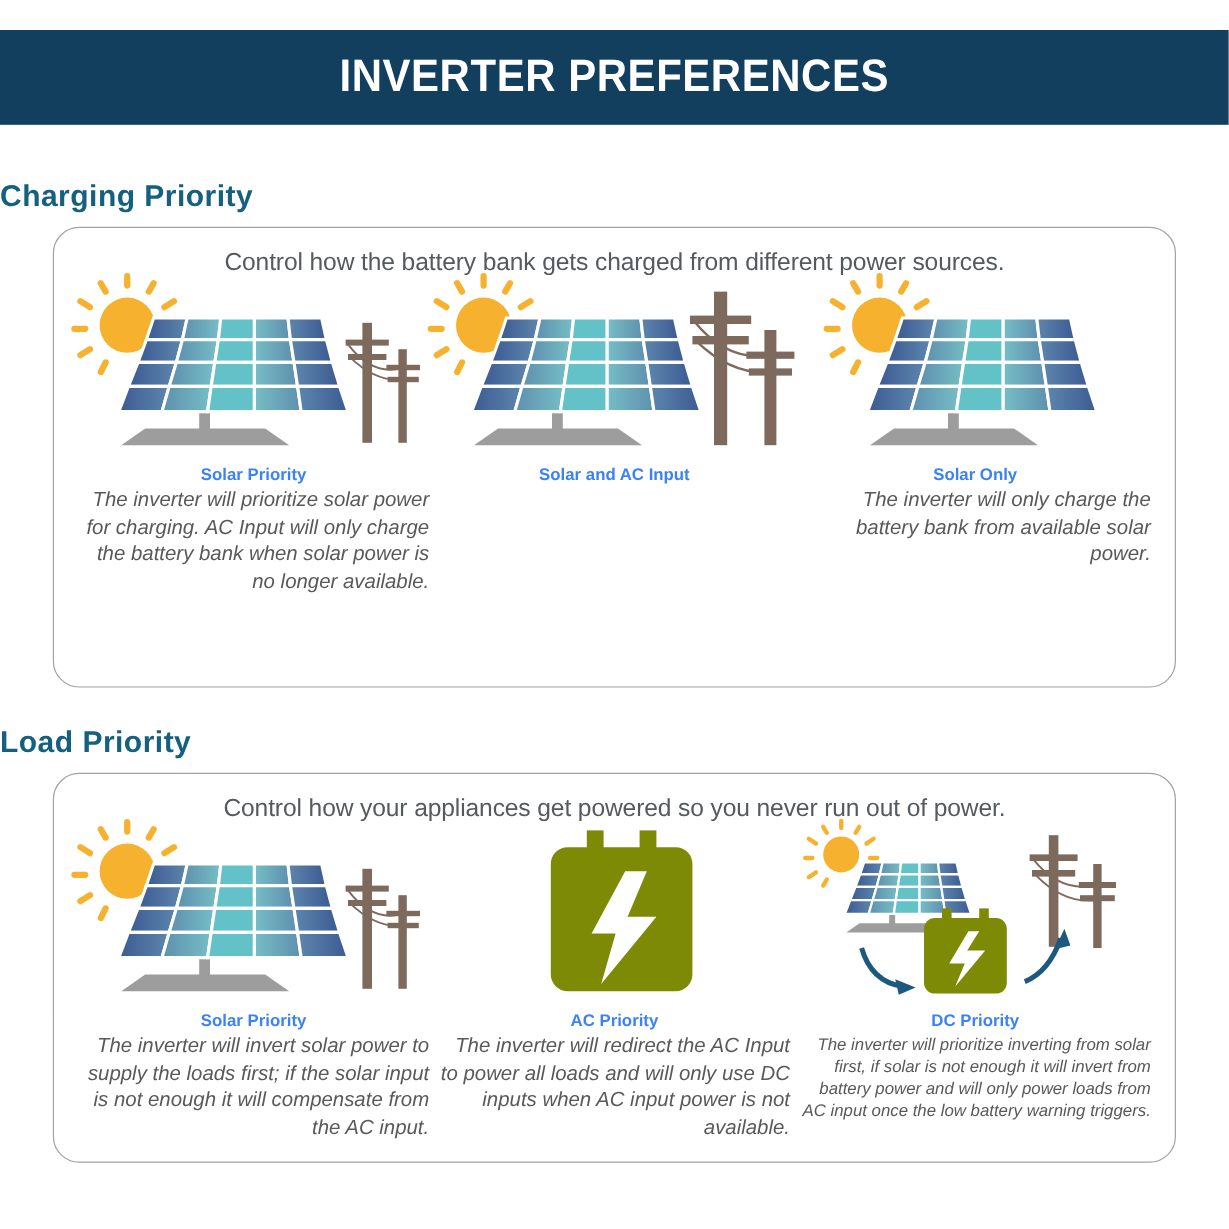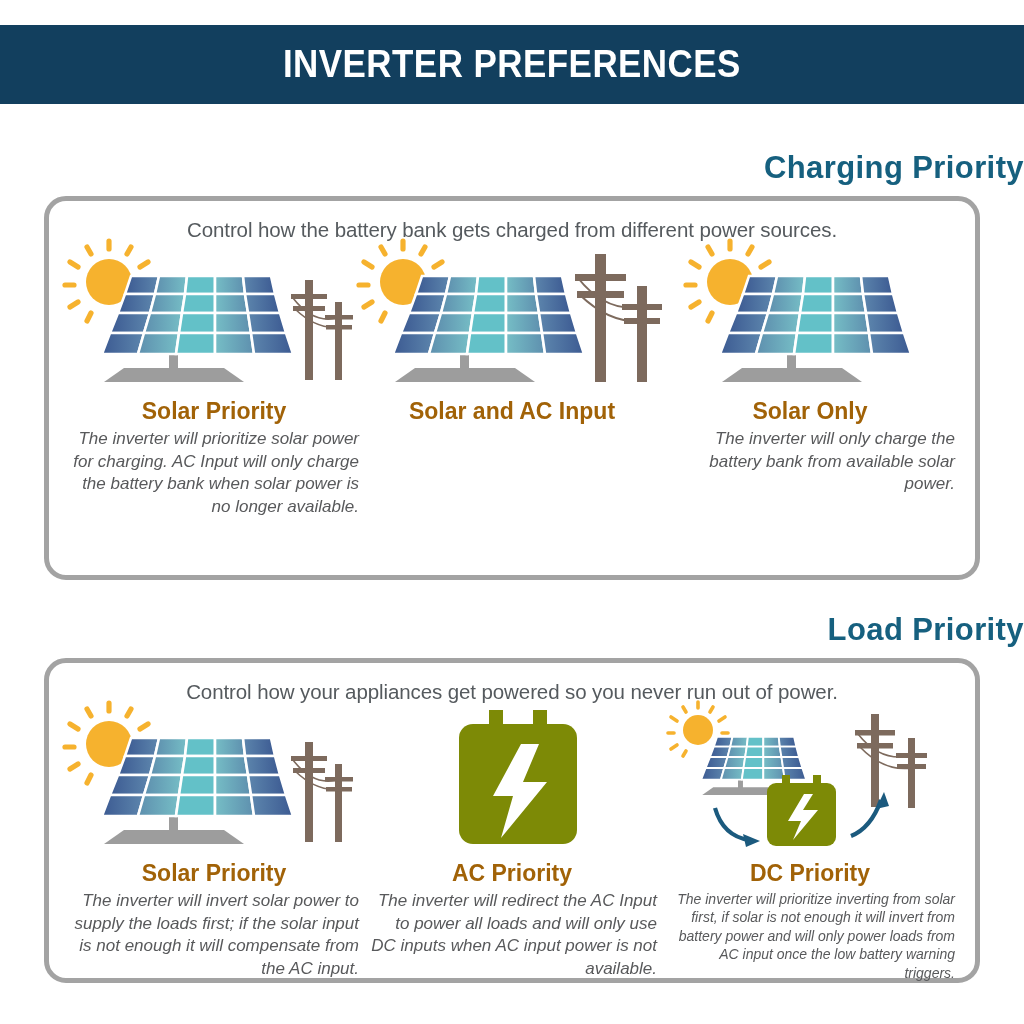"Charging Priority" .section-heading { font-size: 31px -> 25px; text-align: right -> left }
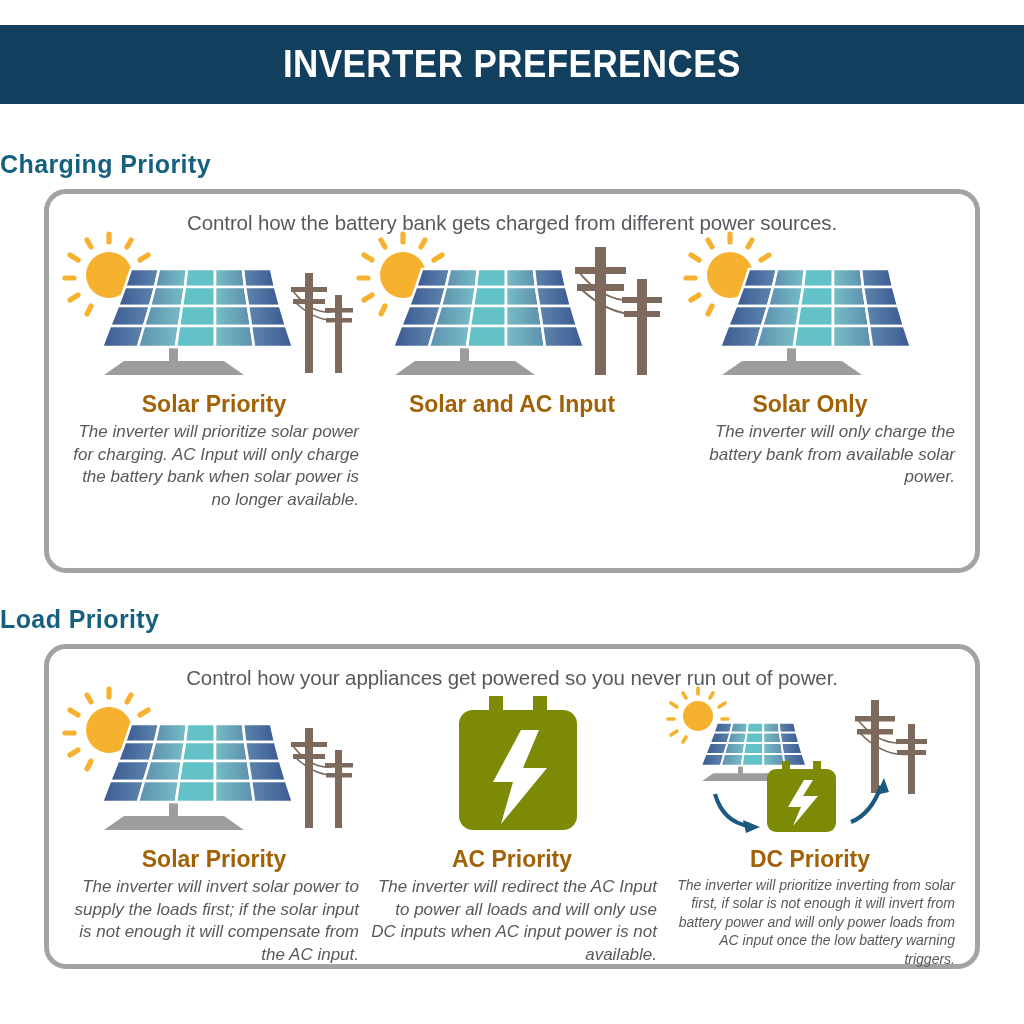"Control how the battery bank" .card { border: 5px solid #a3a3a3 -> 1px solid #a3a3a3 }
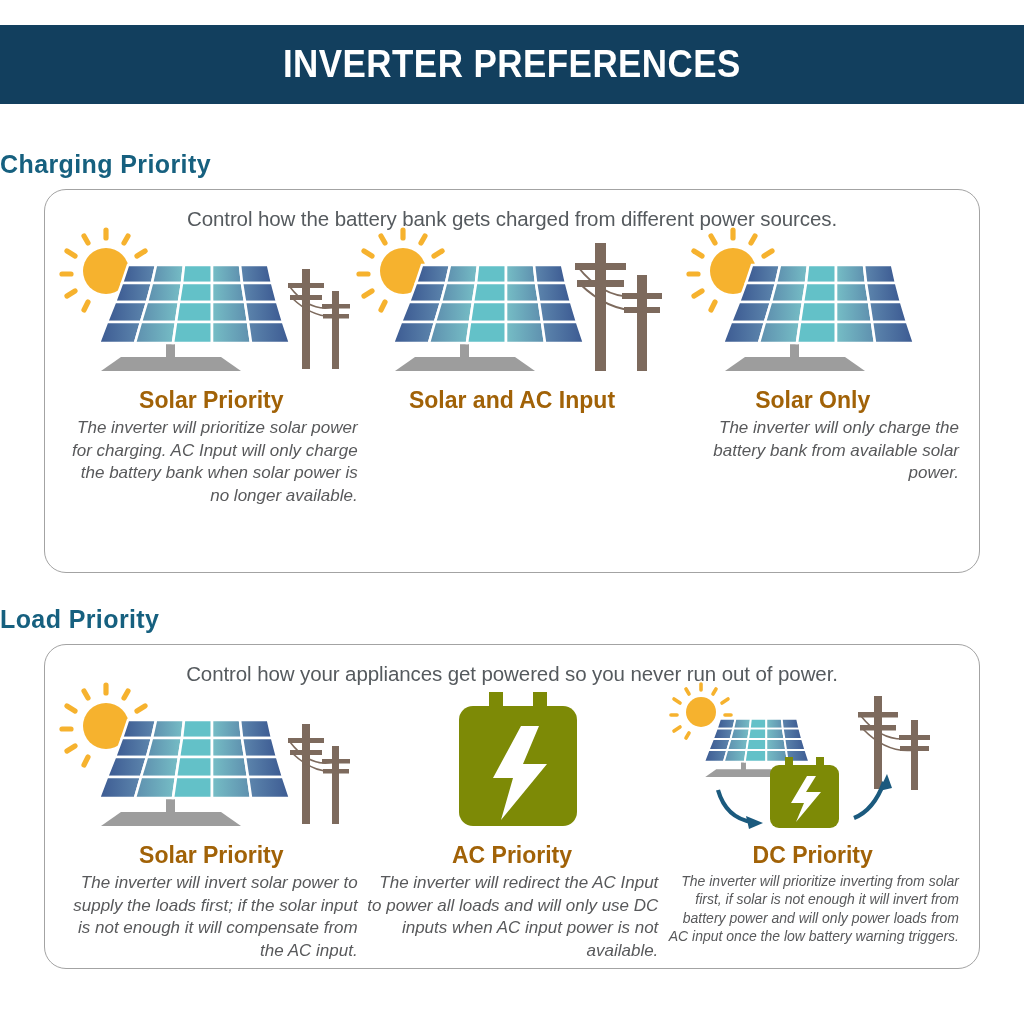"Solar Priority" .opt-label { color: #a16207 -> #3b82f6; font-size: 23px -> 14px }
